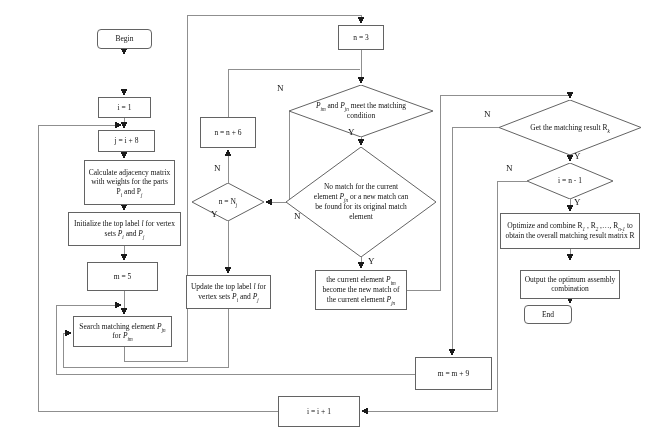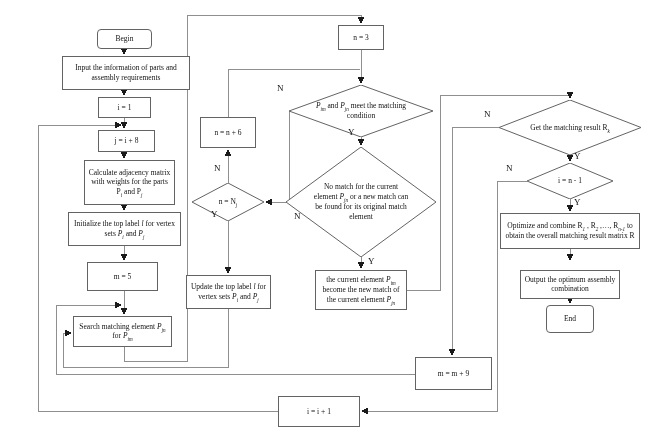"Input the information of parts" div.node { html: <div> <div>Input the information of parts and assembly requirements</div> </div> -> none }
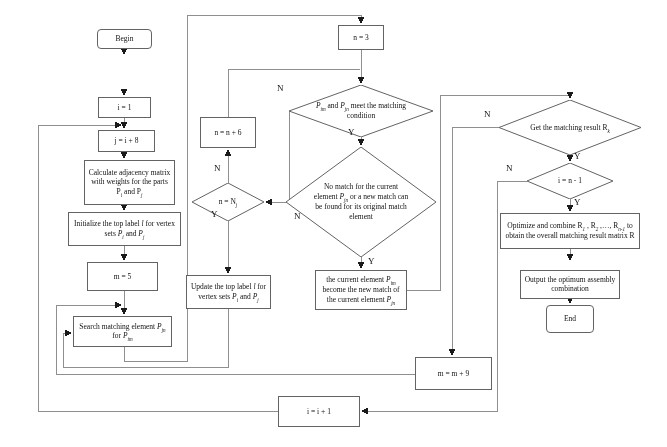"End" div.node { height: 28px -> 19px; left: 546px -> 524px }
